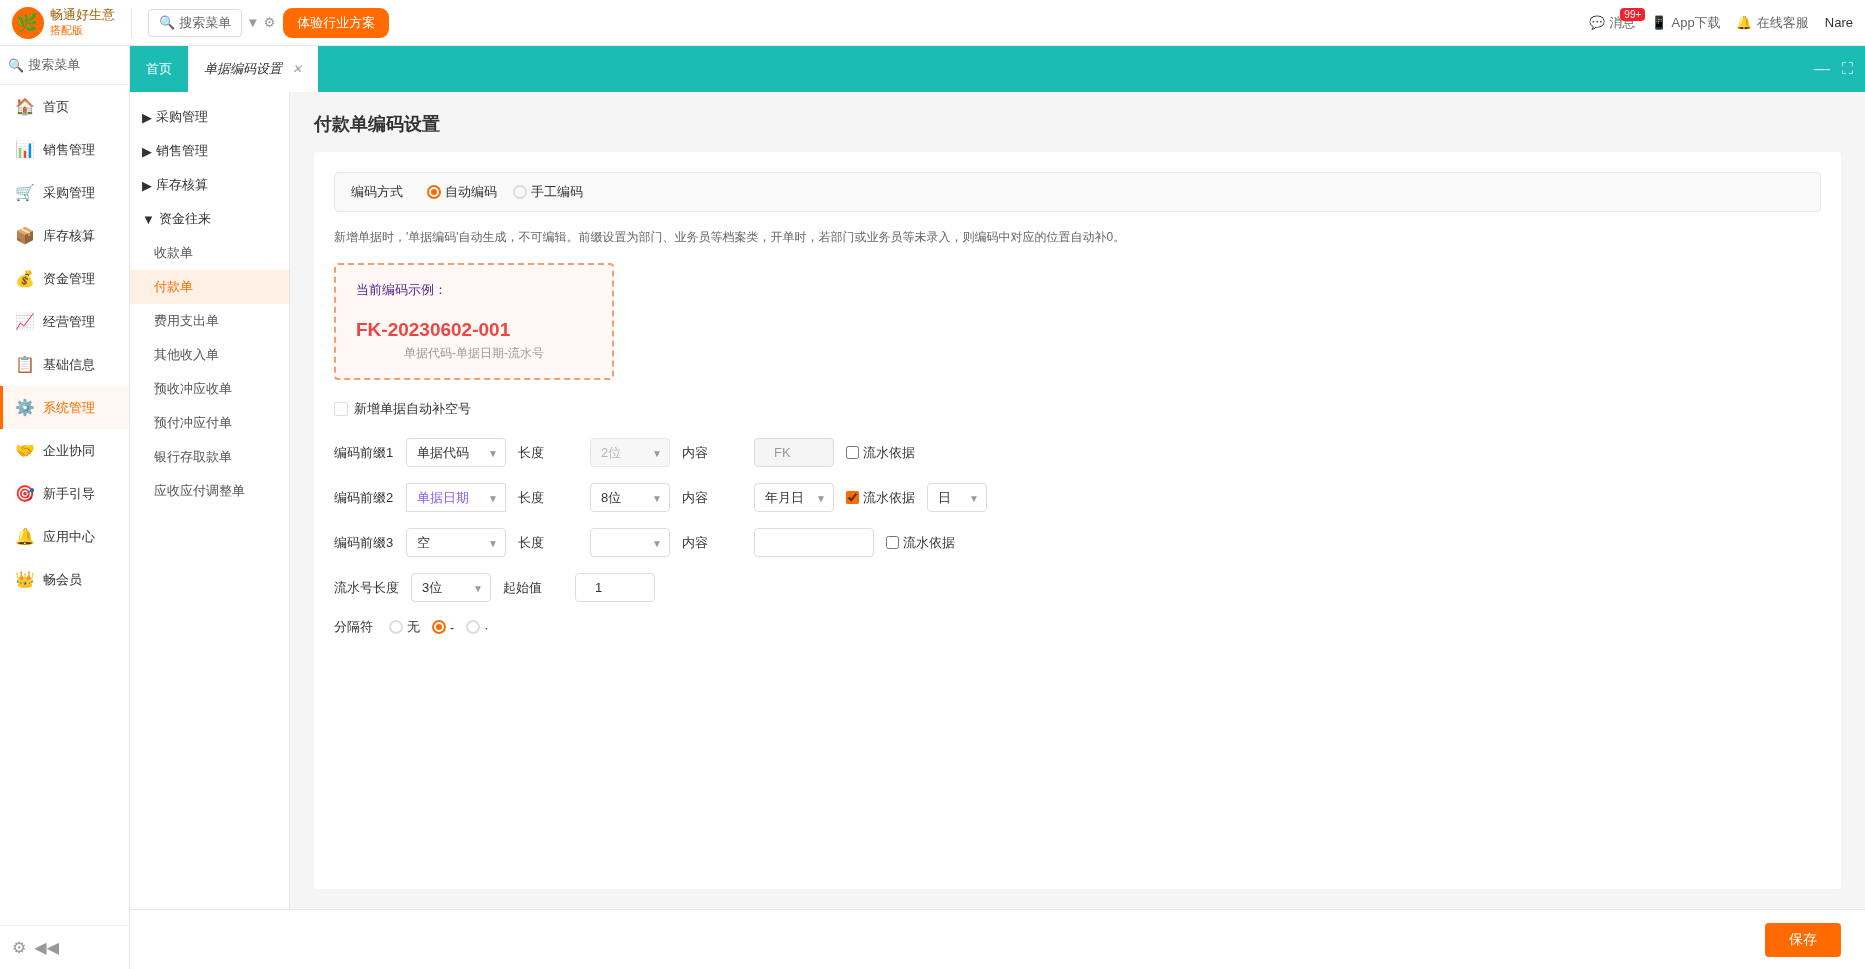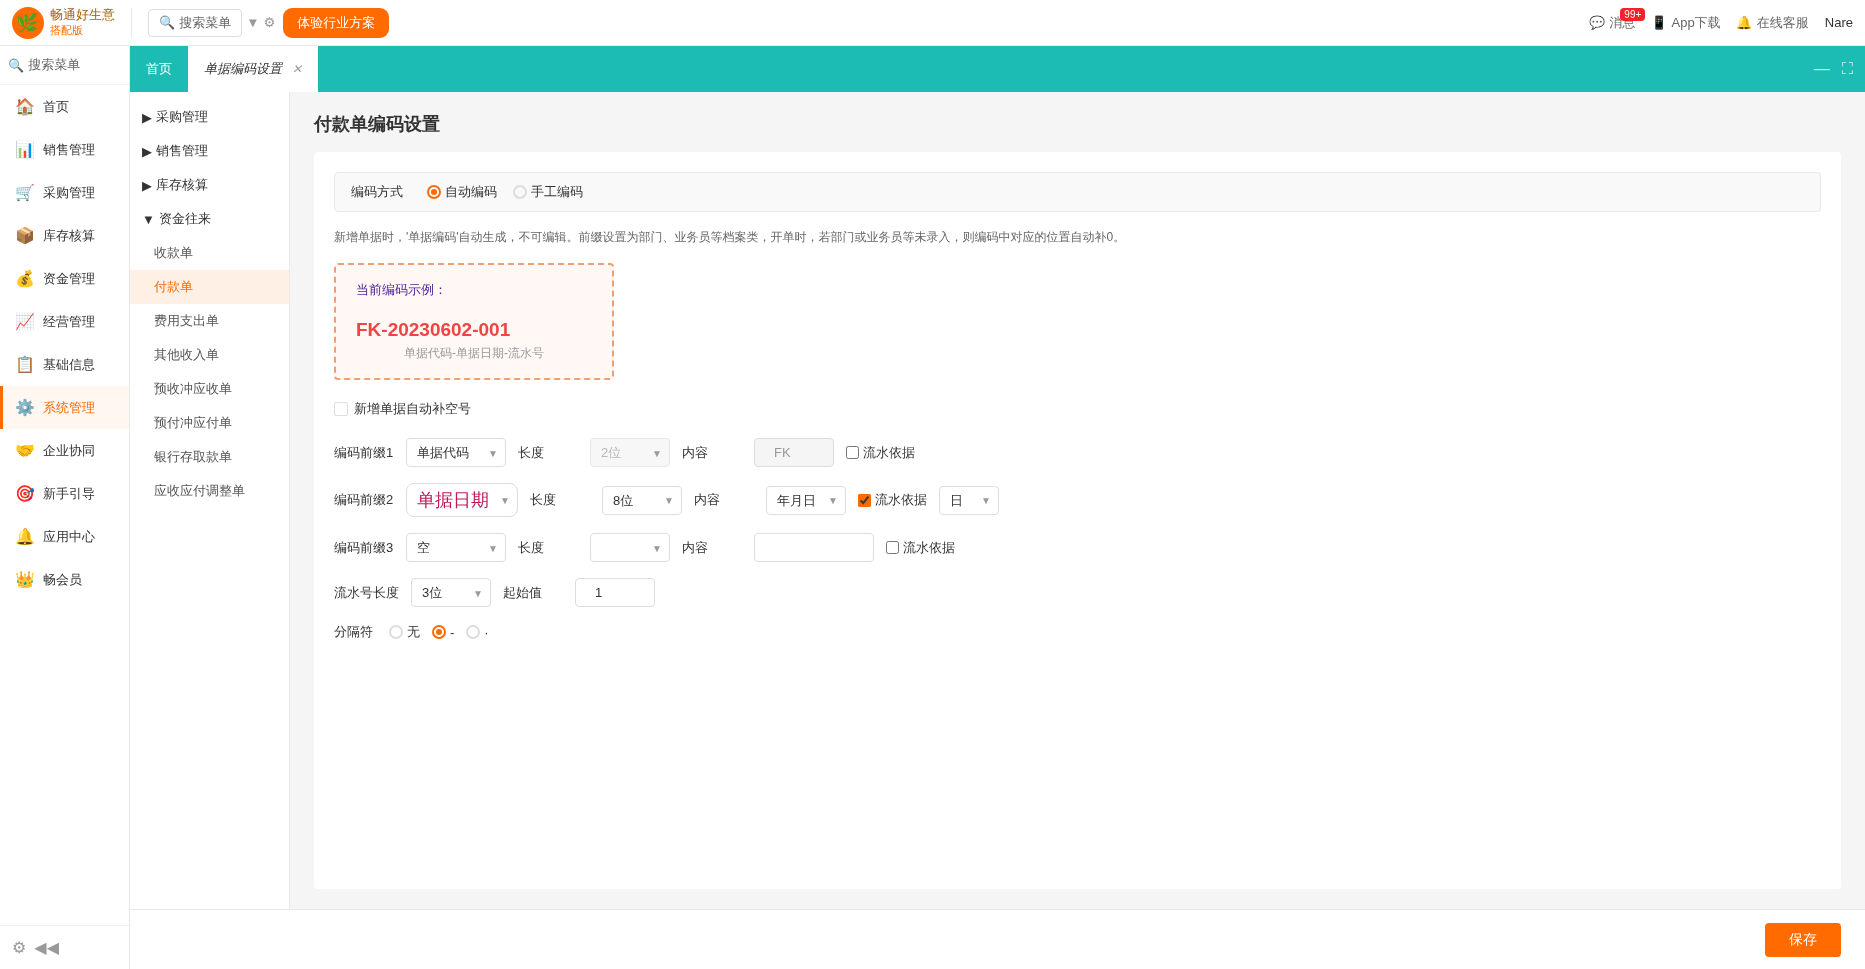"单据日期" select { border-radius: 8px -> 0; color: #be185d -> #8b5cf6; font-size: 18px -> 13px }
